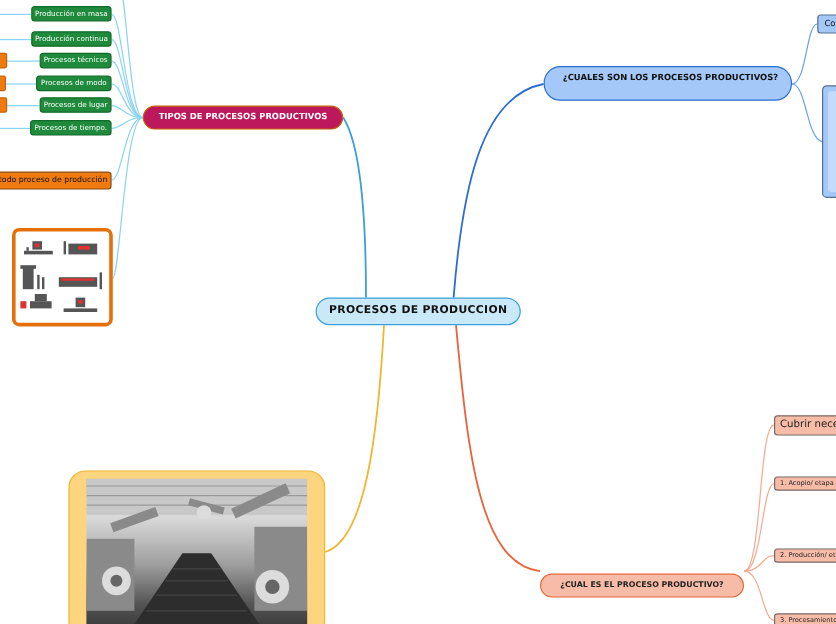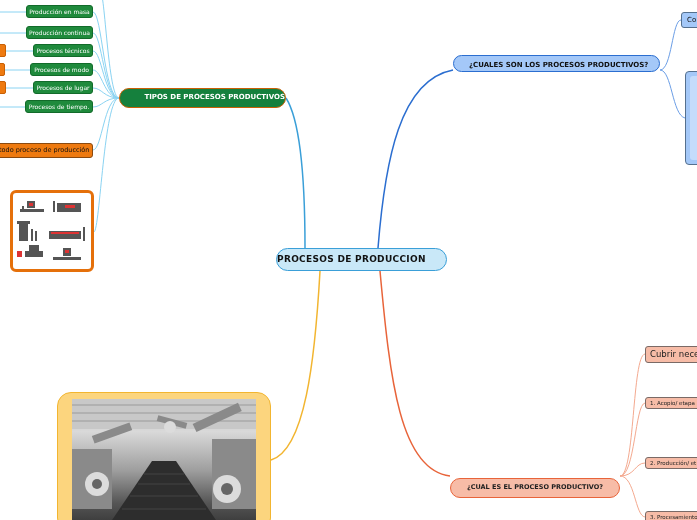"¿CUALES SON LOS PROCESOS PRODUCTIVOS?" .main-blue { height: 17px -> 29px }
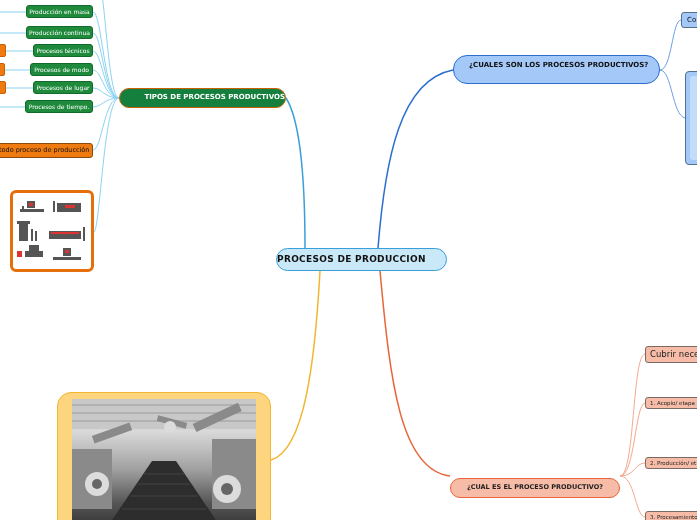"TIPOS DE PROCESOS PRODUCTIVOS" .main-orange { background: #15803d -> #be185d; text-align: right -> center }
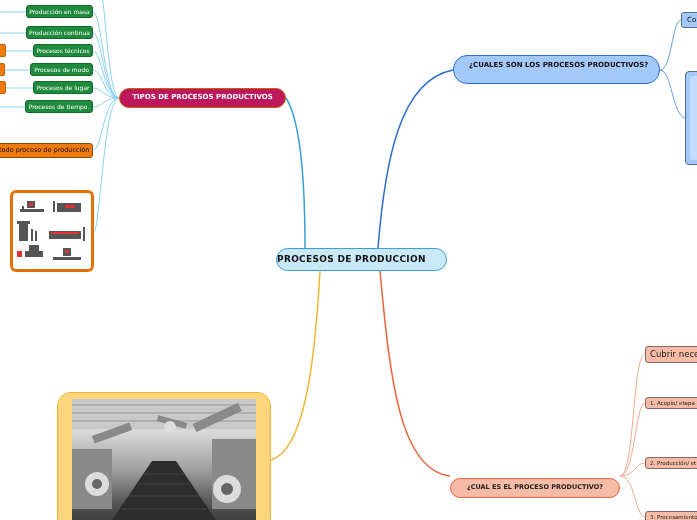"PROCESOS DE PRODUCCION" .central { left: 276px -> 263px; text-align: none -> center }
